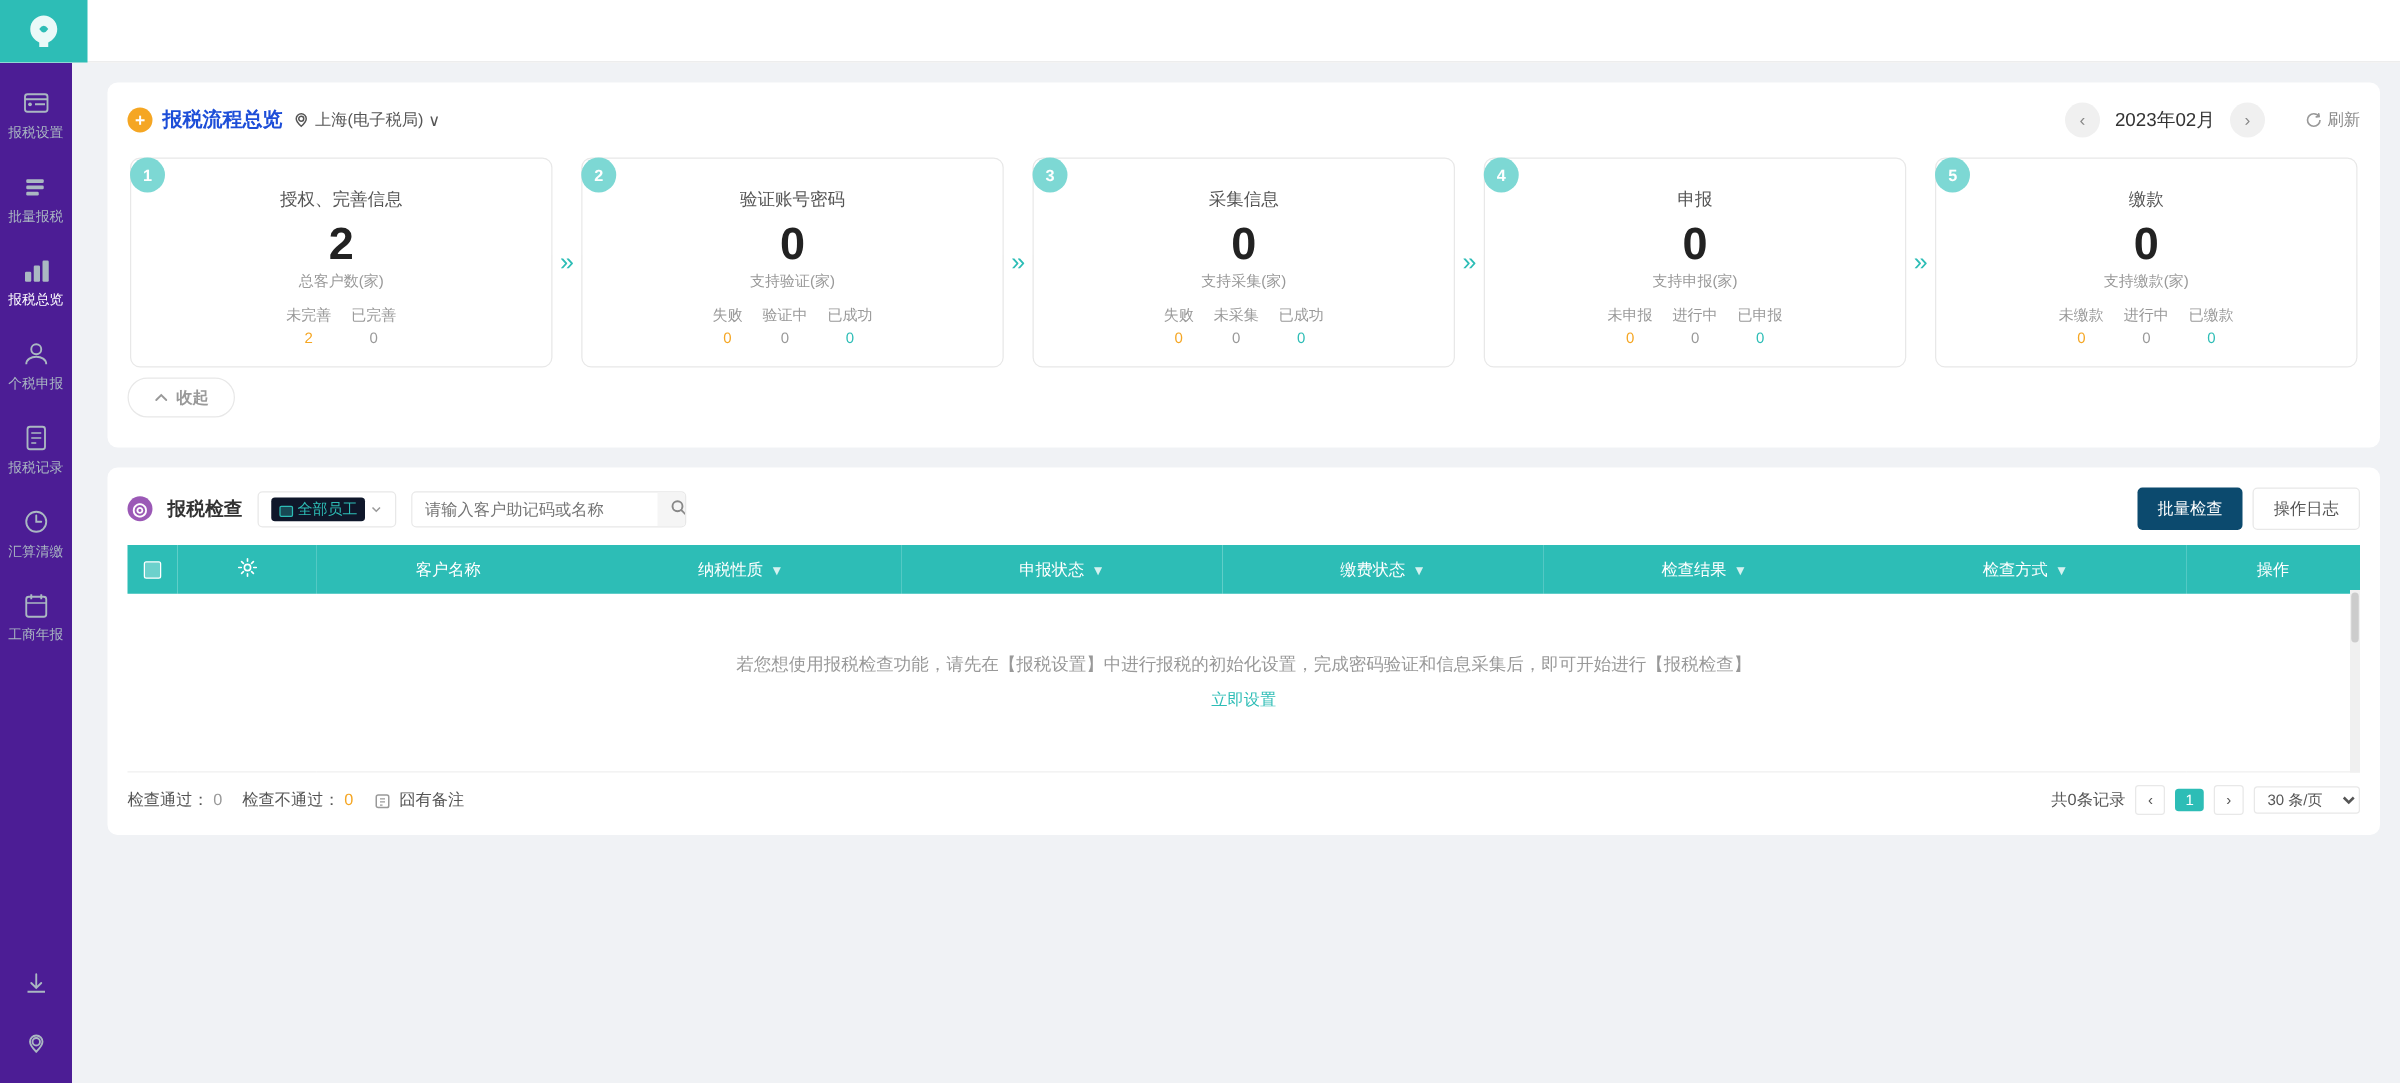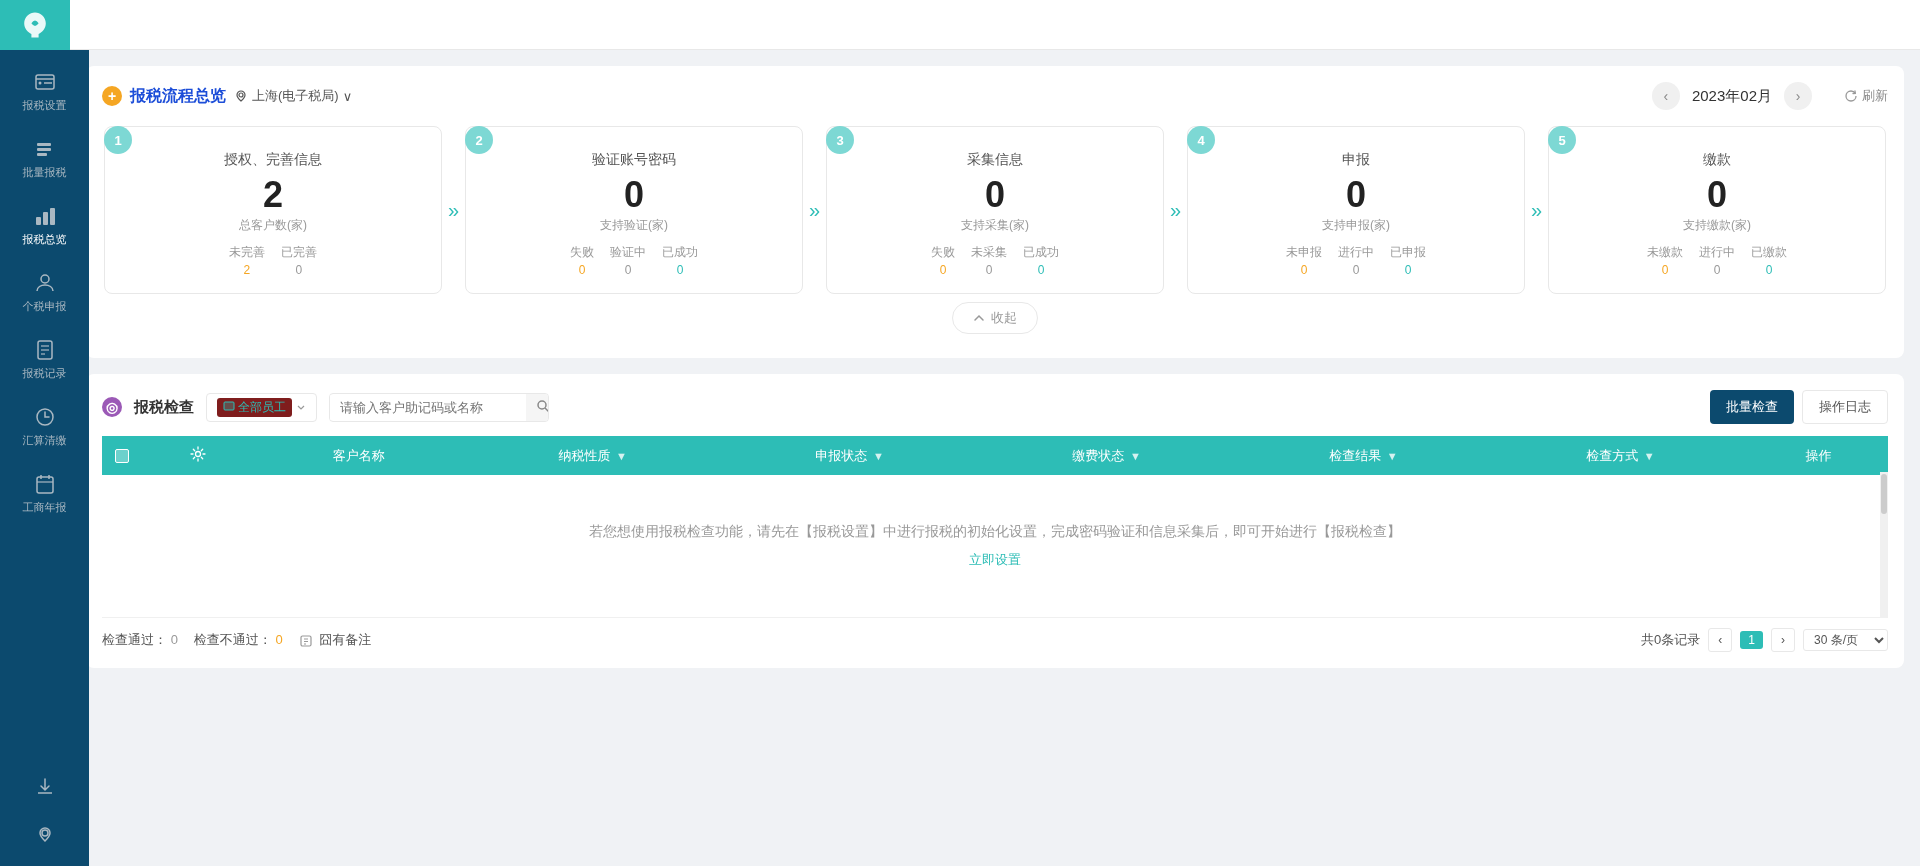"报税设置" .left-sidebar { background: #0c4a6e -> #4c1d95; width: 89px -> 57px }
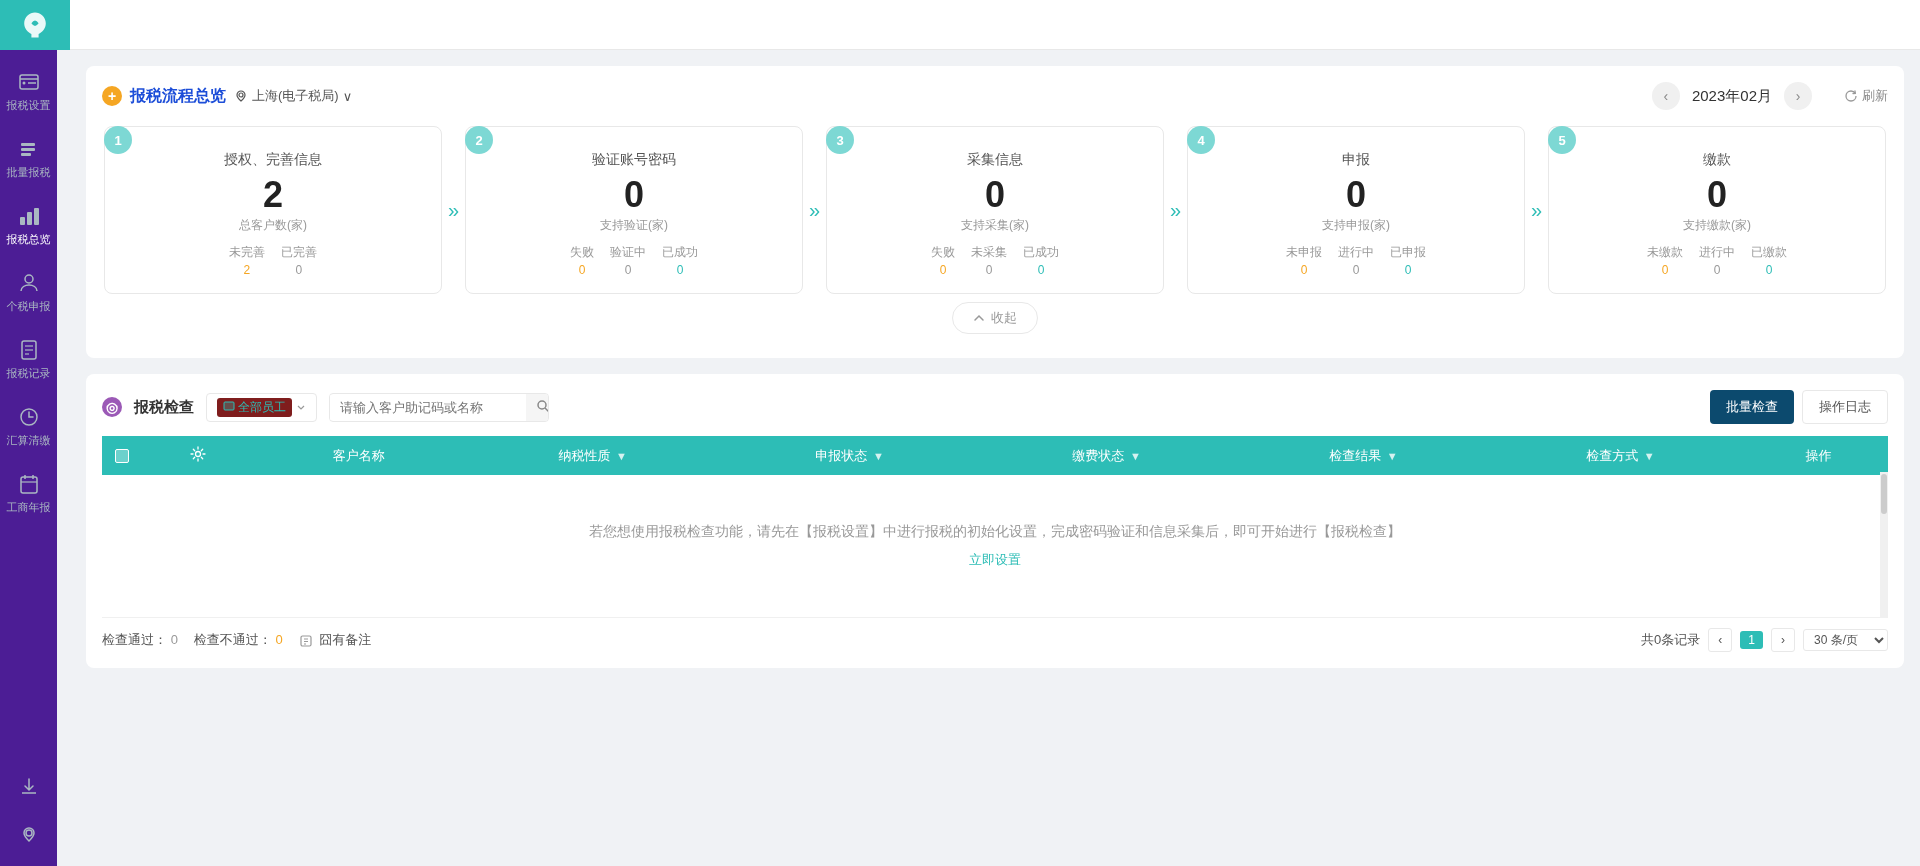"收起" .collapse-bar { font-weight: none -> bold; justify-content: center -> flex-start }
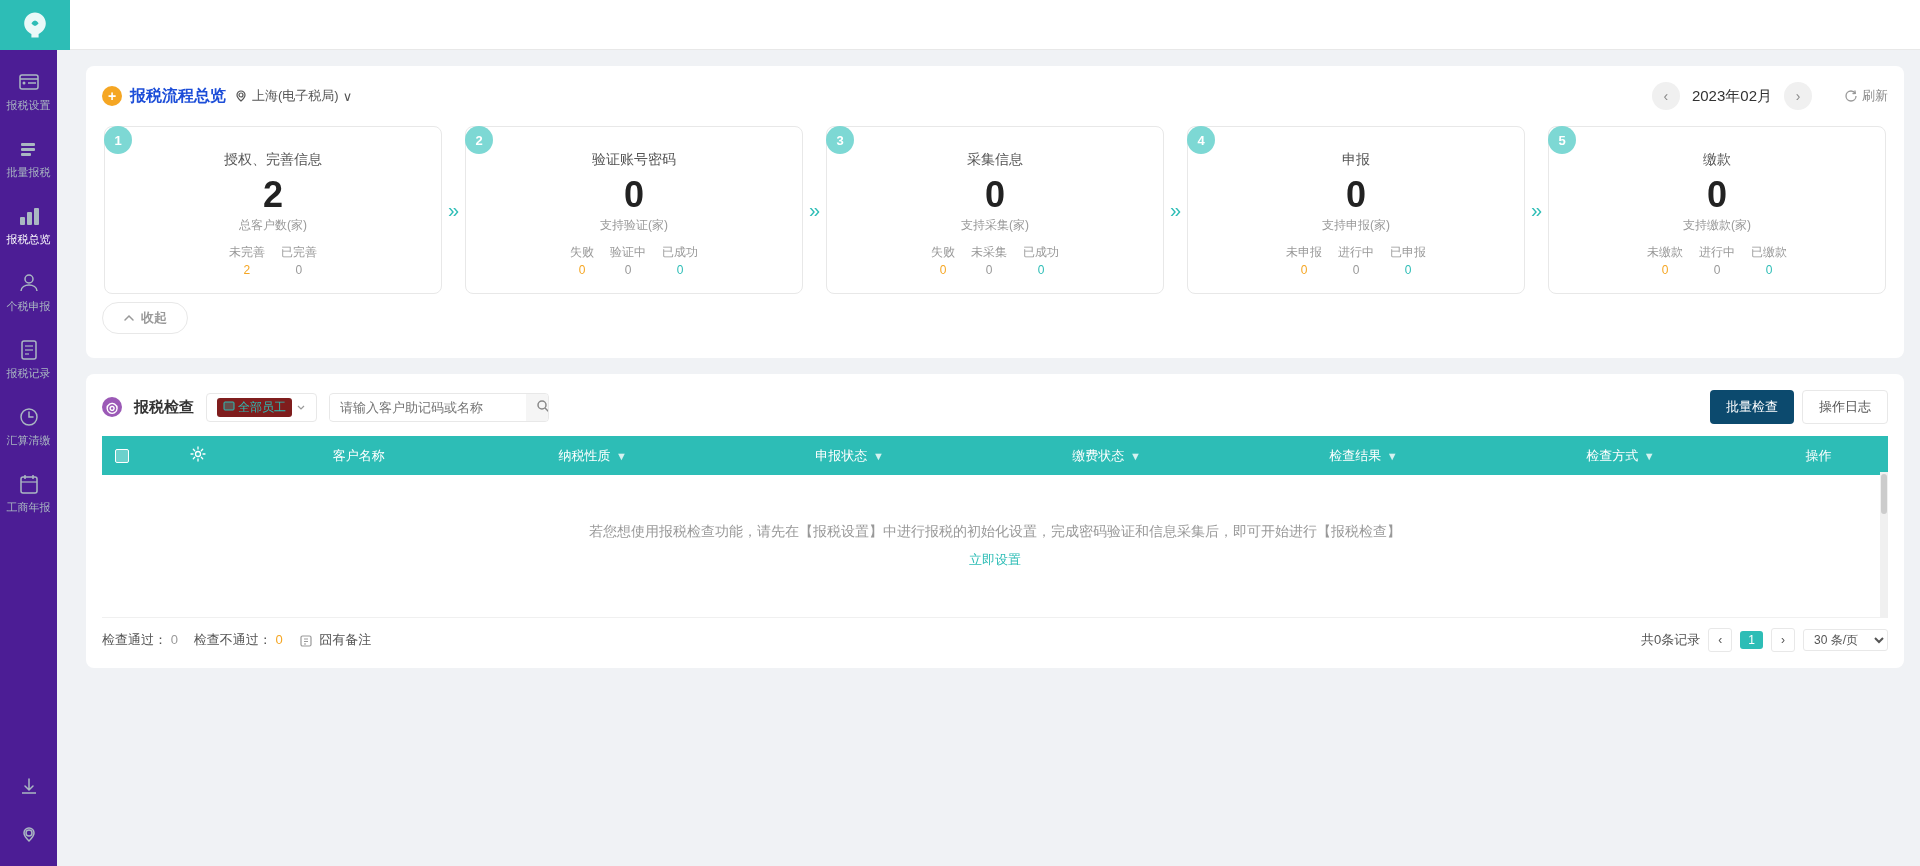"全部员工" .filter-tag { align-items: center -> flex-end; background: #7f1d1d -> #0f172a }
